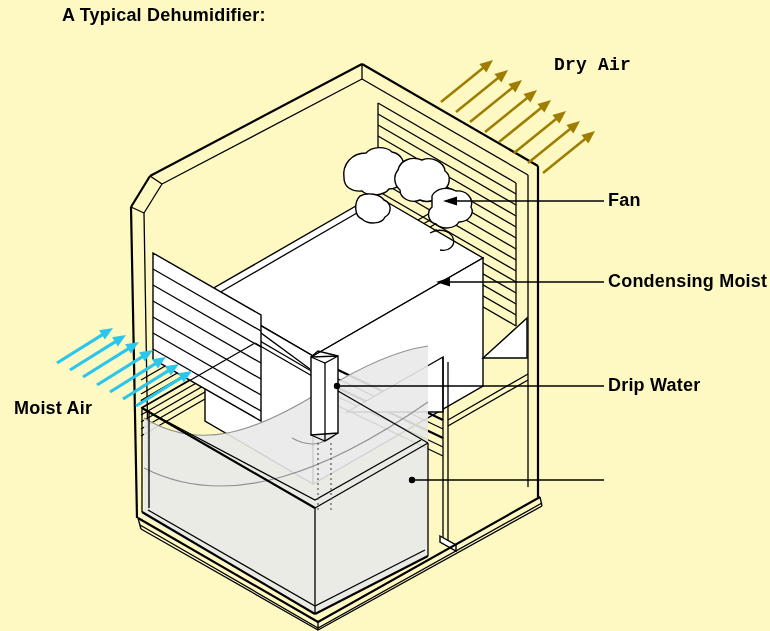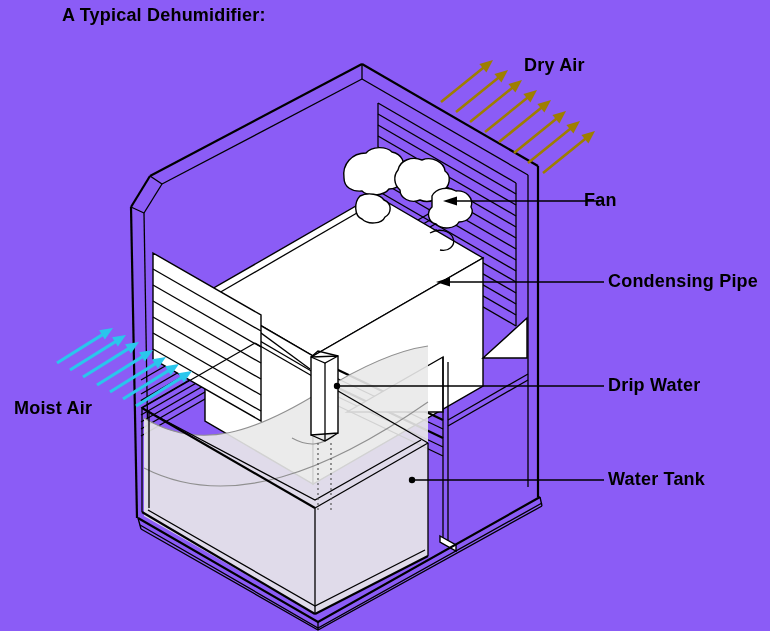"A Typical Dehumidifier:" #stage { background: #8b5cf6 -> #fef9c3 }
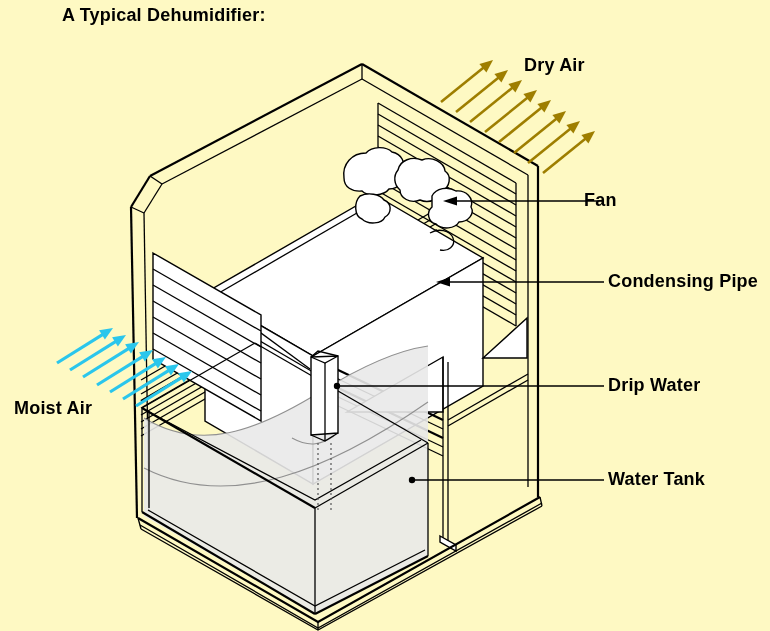"Dry Air" .lbl-dry { font-family: none -> Liberation Mono, monospace; left: 524px -> 554px }
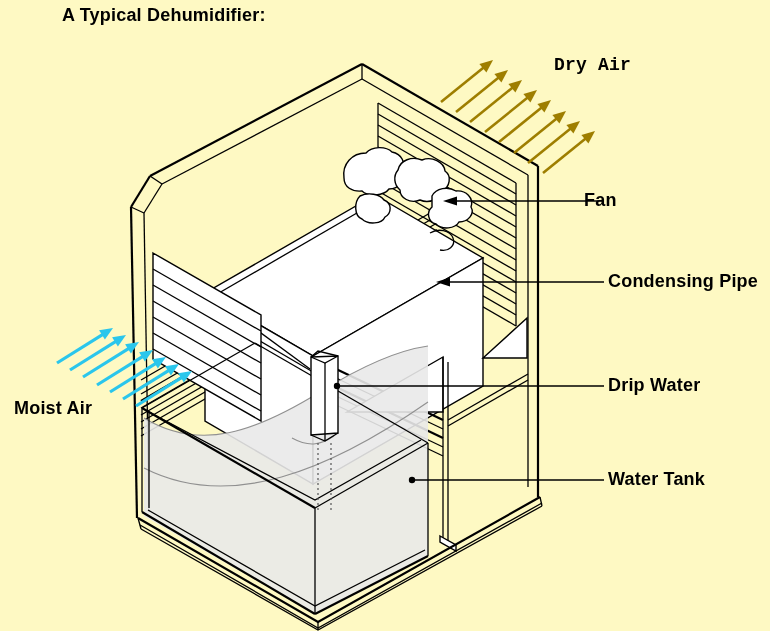"Fan" .lbl-fan { left: 584px -> 608px }
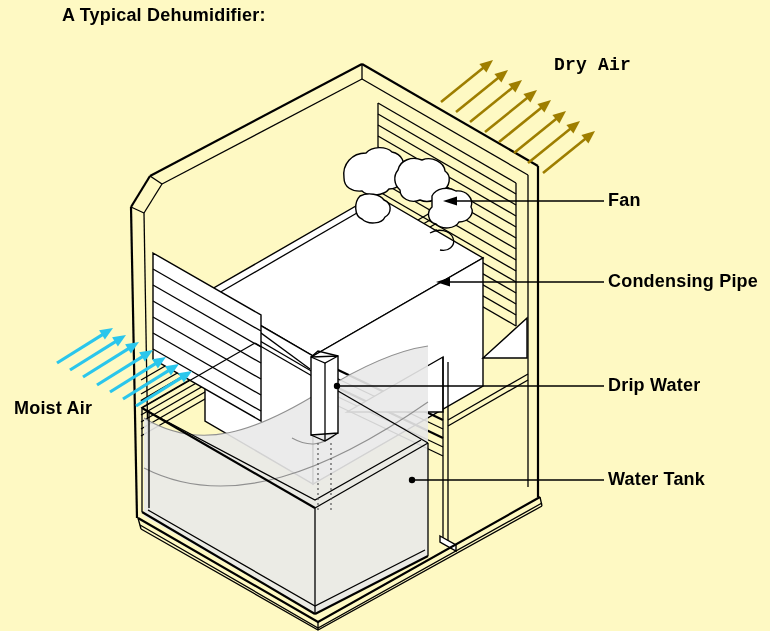"Condensing Pipe" div.lbl { text: Pipe -> Moist }
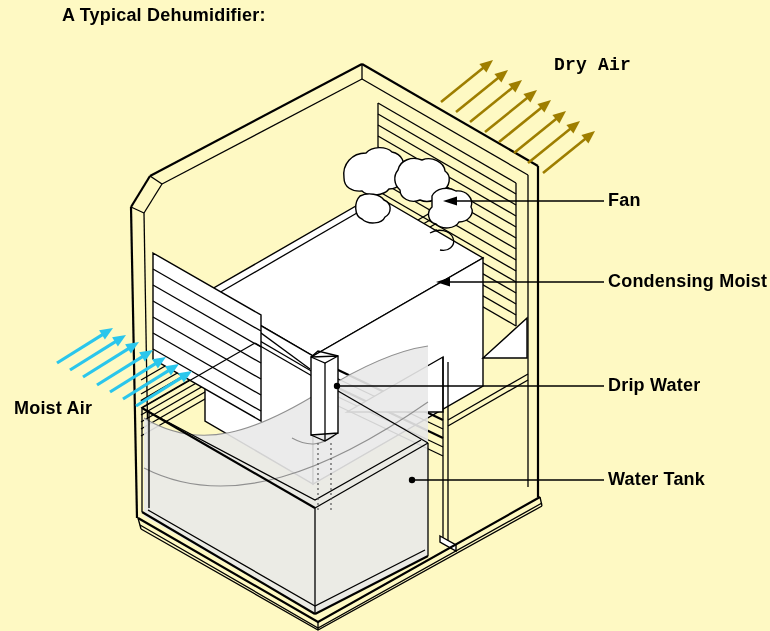"Water Tank" div.lbl { html: <div>Water Tank</div> -> none }
